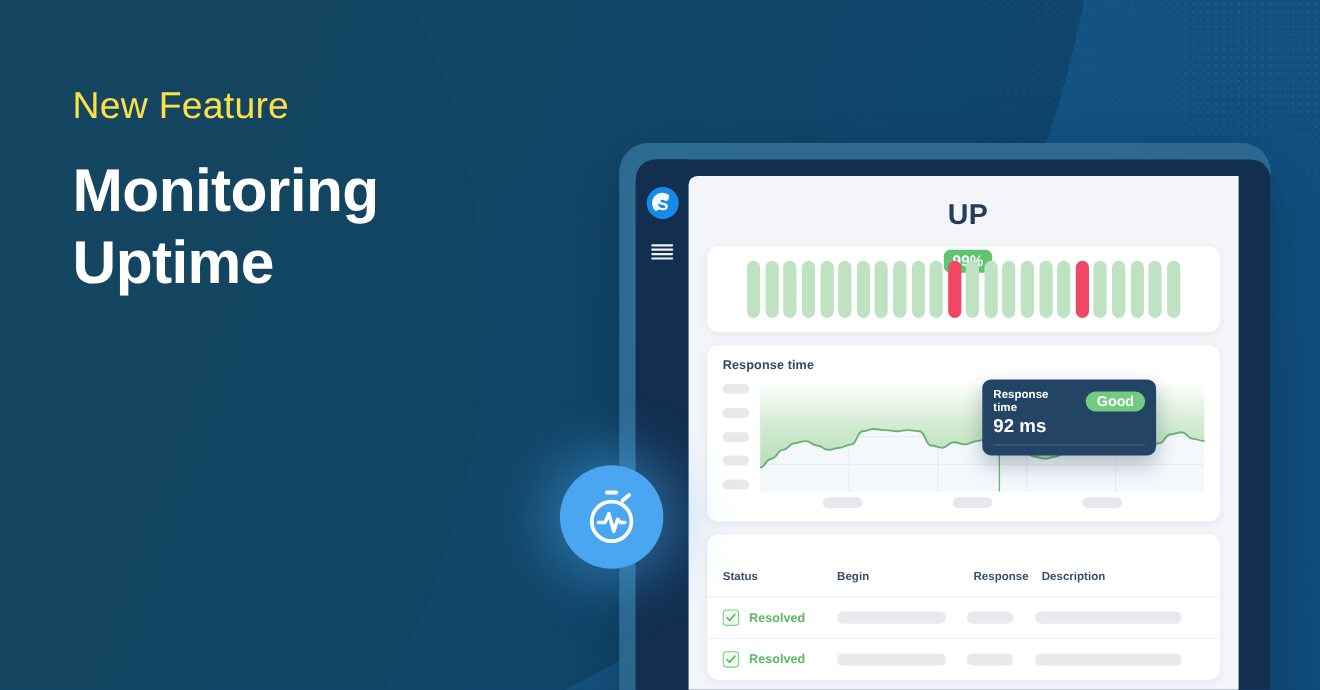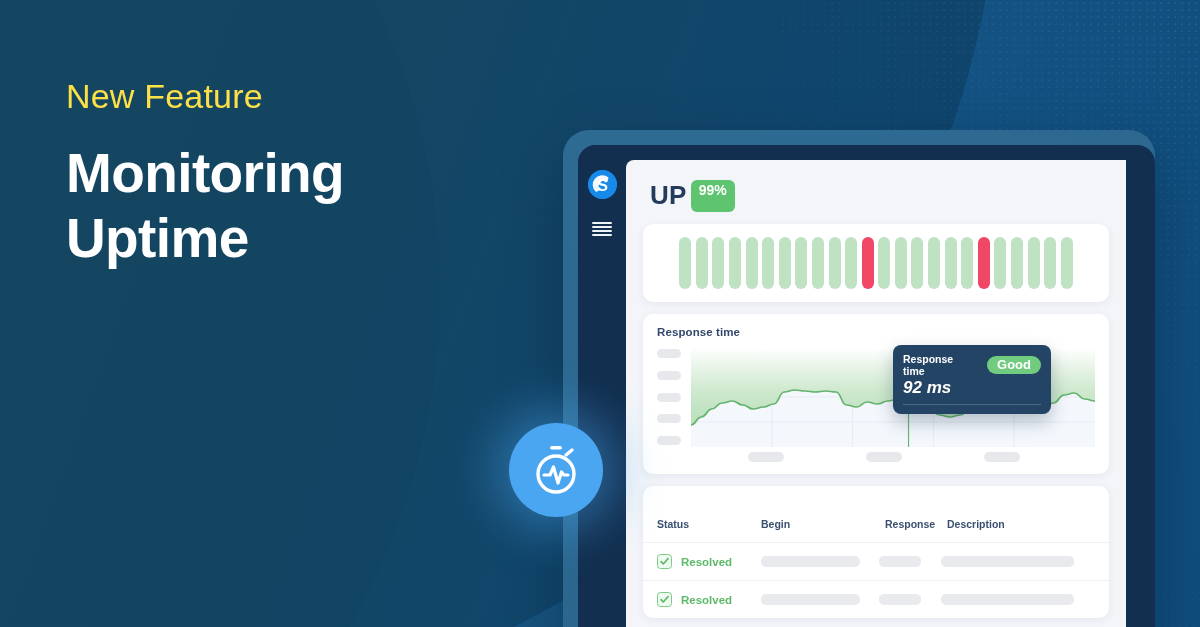"UP" .up-row { align-items: none -> center; flex-direction: none -> column; gap: 4px -> 16px }
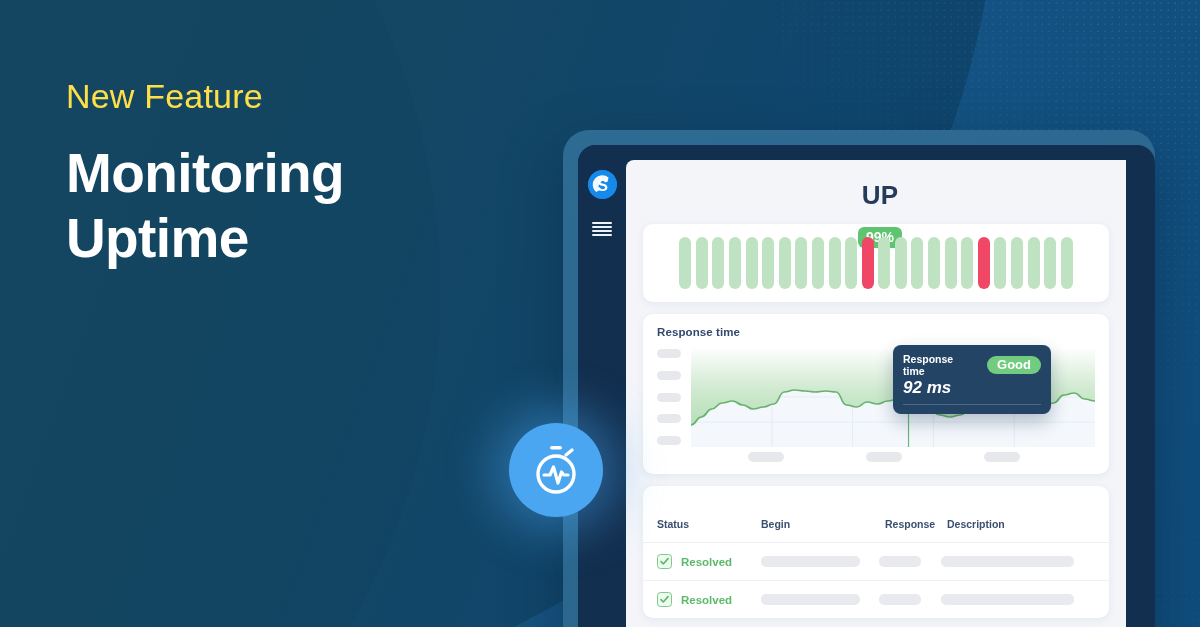"92 ms" .tt-value { font-style: italic -> none }
